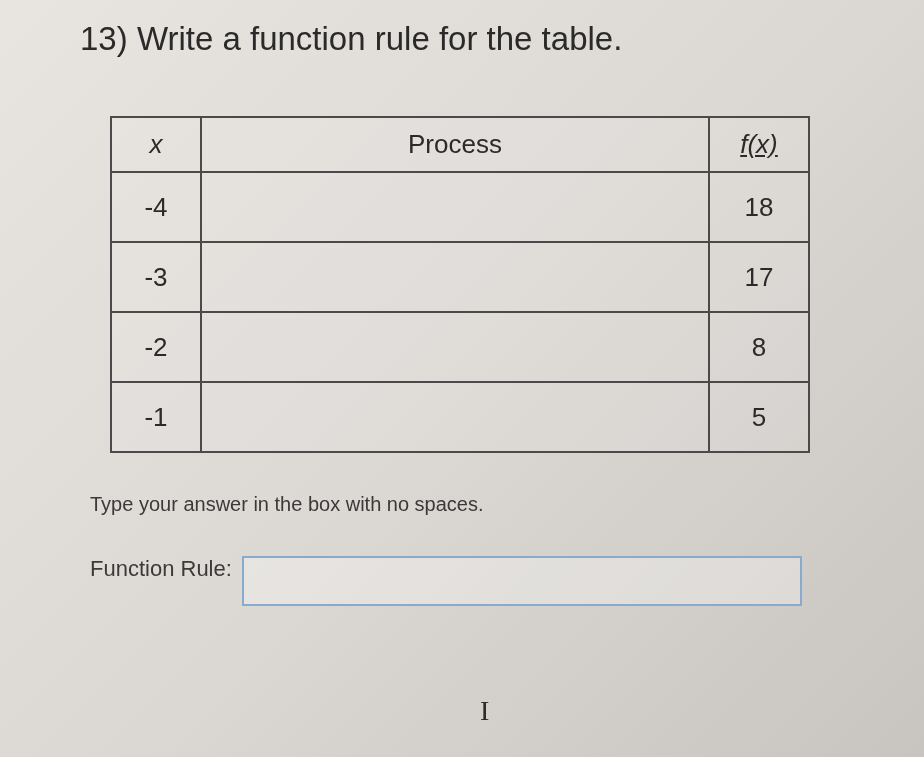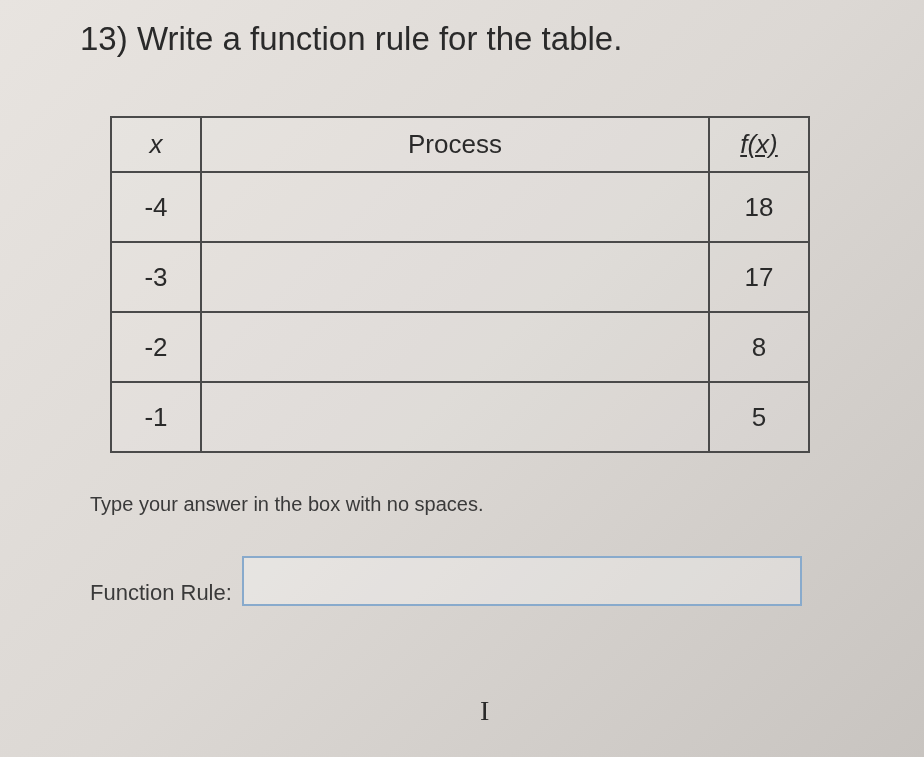"Function Rule:" .answer-row { align-items: flex-end -> flex-start }
